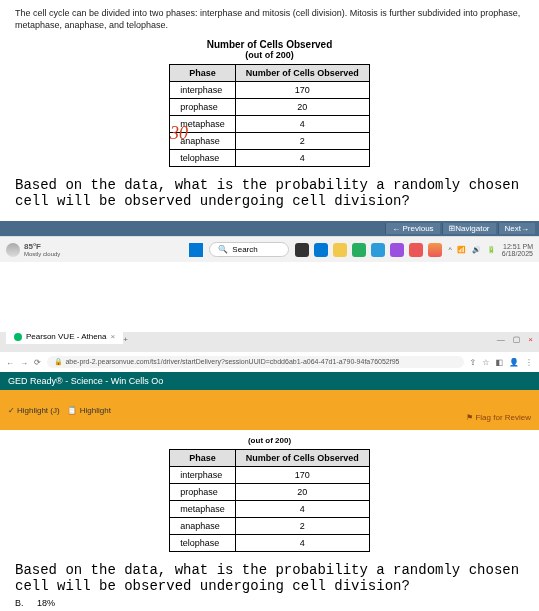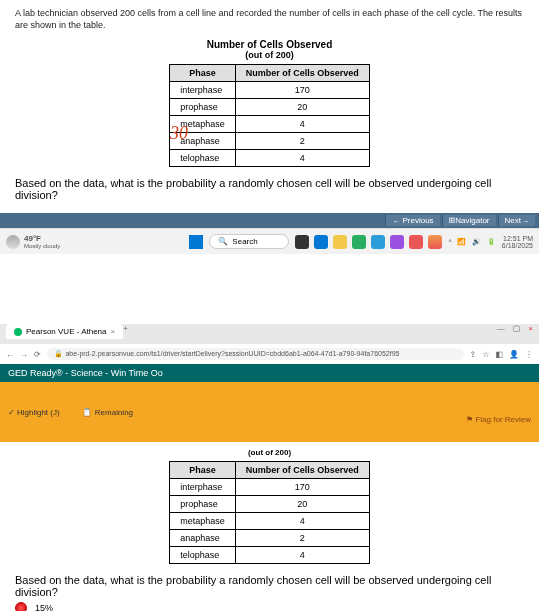"The cell cycle can be" p.body-text { html: none -> <p>The cell cycle can be divided into two phases: interphase and mitosis (cell division). Mitosis is further subdivided into prophase, metaphase, anaphase, and telophase.</p> }
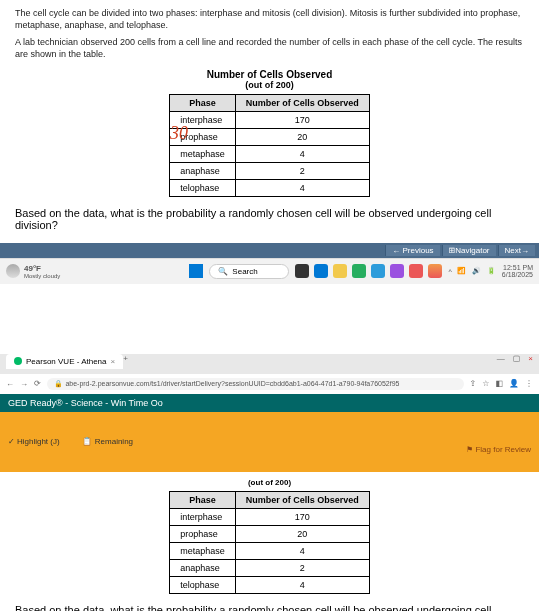"A lab technician observed 200" p.body-text { html: <p>A lab technician observed 200 cells from a cell line and recorded the number of cells in each phase of the cell cycle. The results are shown in the table.</p> -> none }
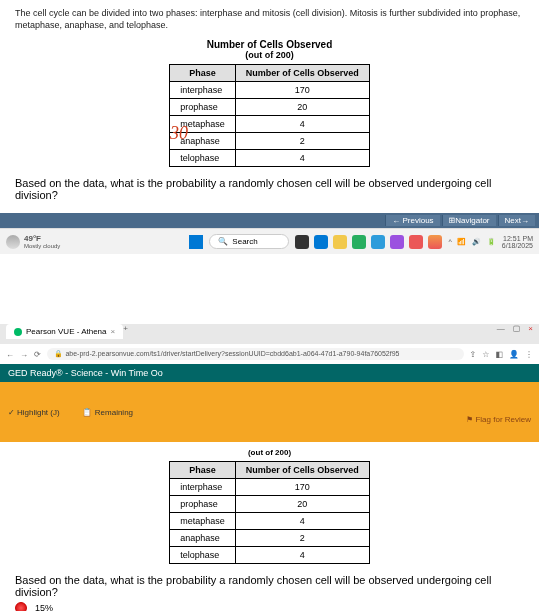"Based on the data, what" .question-text { font-family: none -> Liberation Mono, monospace; font-size: 11px -> 14px }
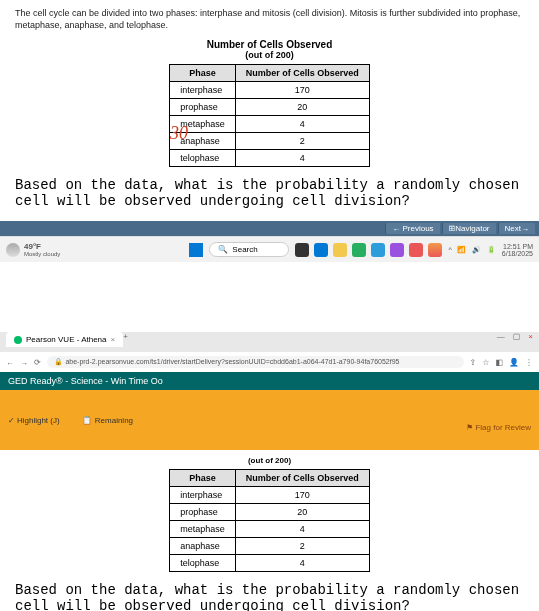"49°F" div { text: 49 -> 85 }
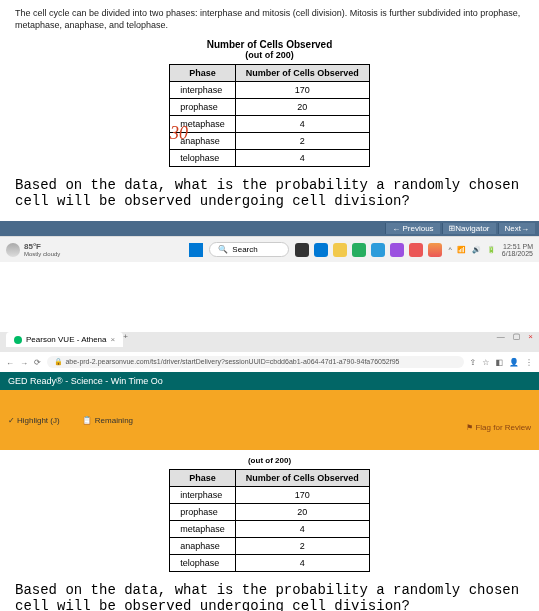"Pearson VUE - Athena" .tab-row { align-items: flex-start -> flex-end; padding: 0 6px -> 8px 6px }
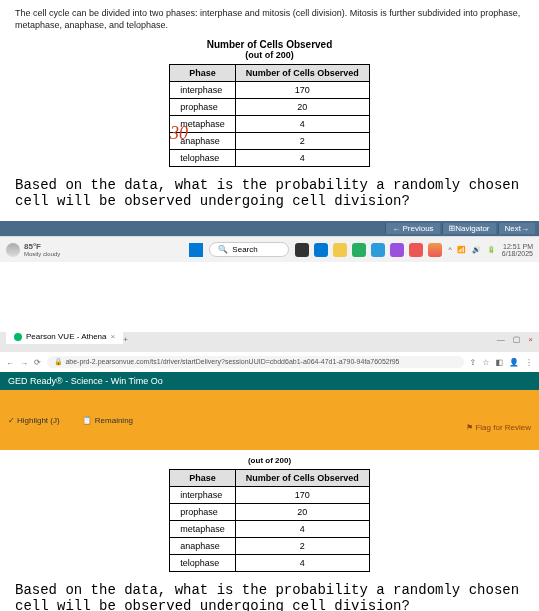"GED Ready® - Science -" span { text: Time -> Cells }
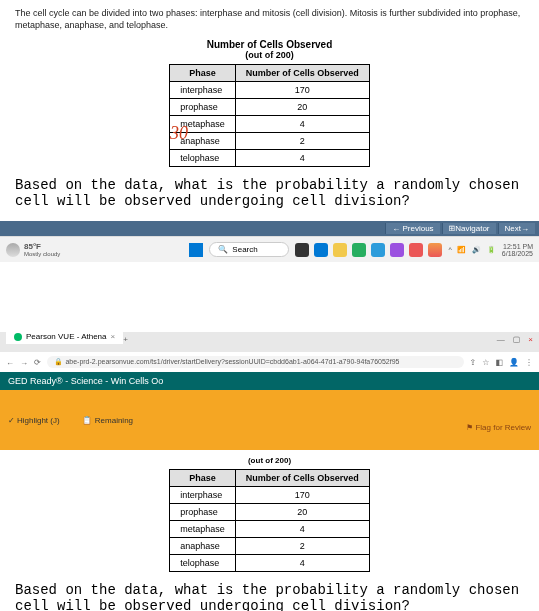"✓ Highlight (J)" .app-subheader { gap: 23px -> 8px; padding: 18px 8px -> 8px 8px }
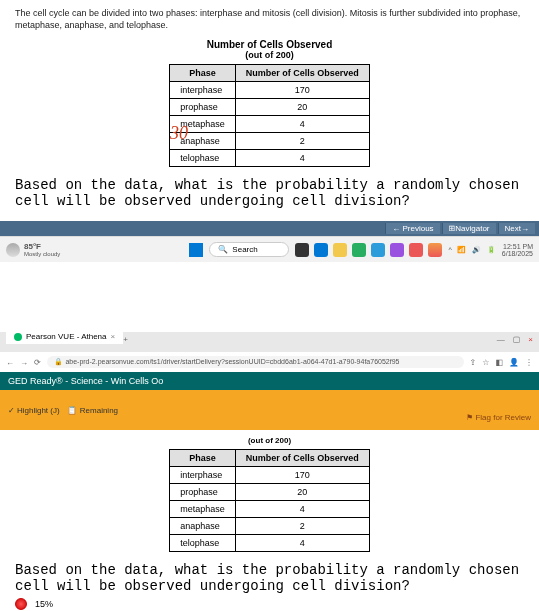"📋 Remaining" span { text: Remaining -> Highlight }
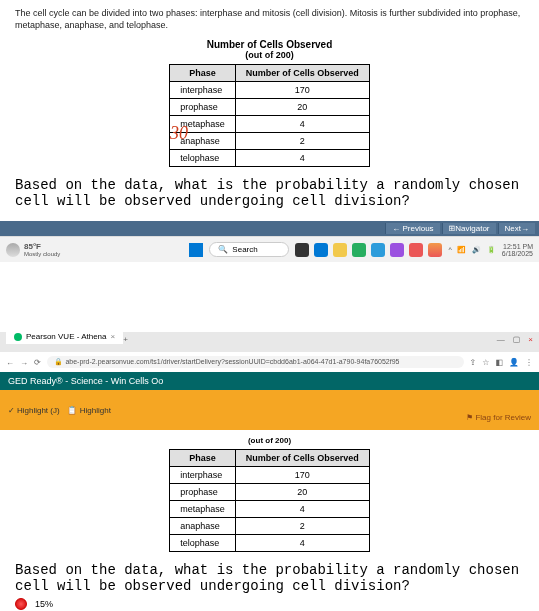"15%" div.choice { html: <div> <span></span> <span>15%</span> </div> -> none }
